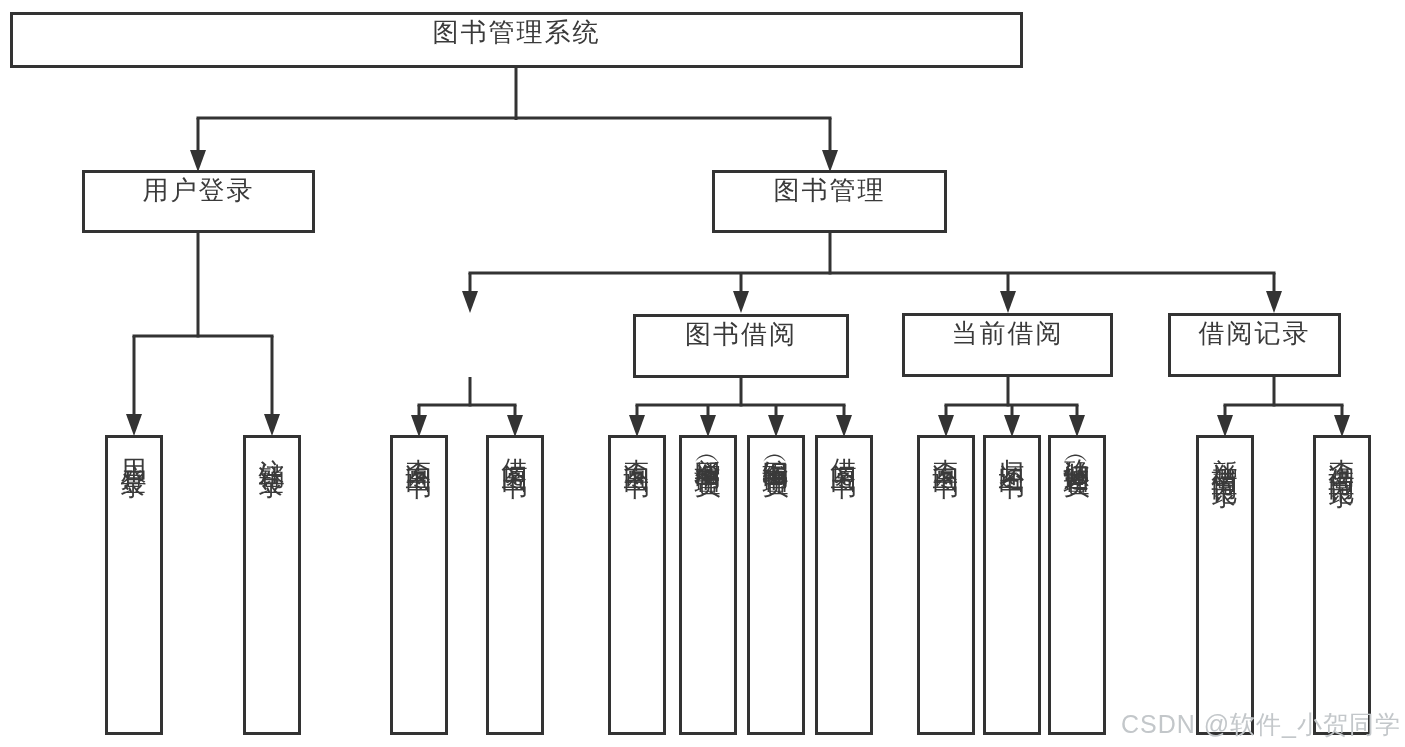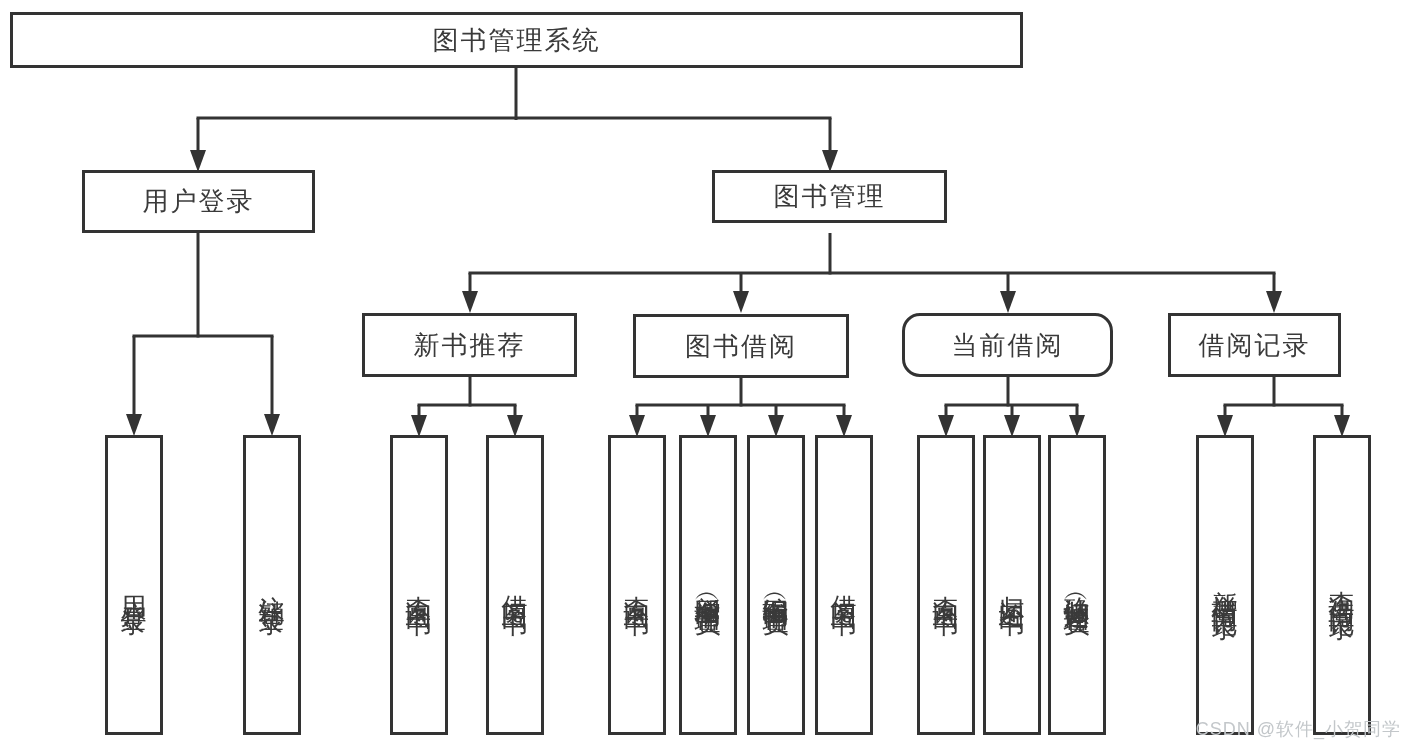"图书管理系统" .node { align-items: center -> flex-start }
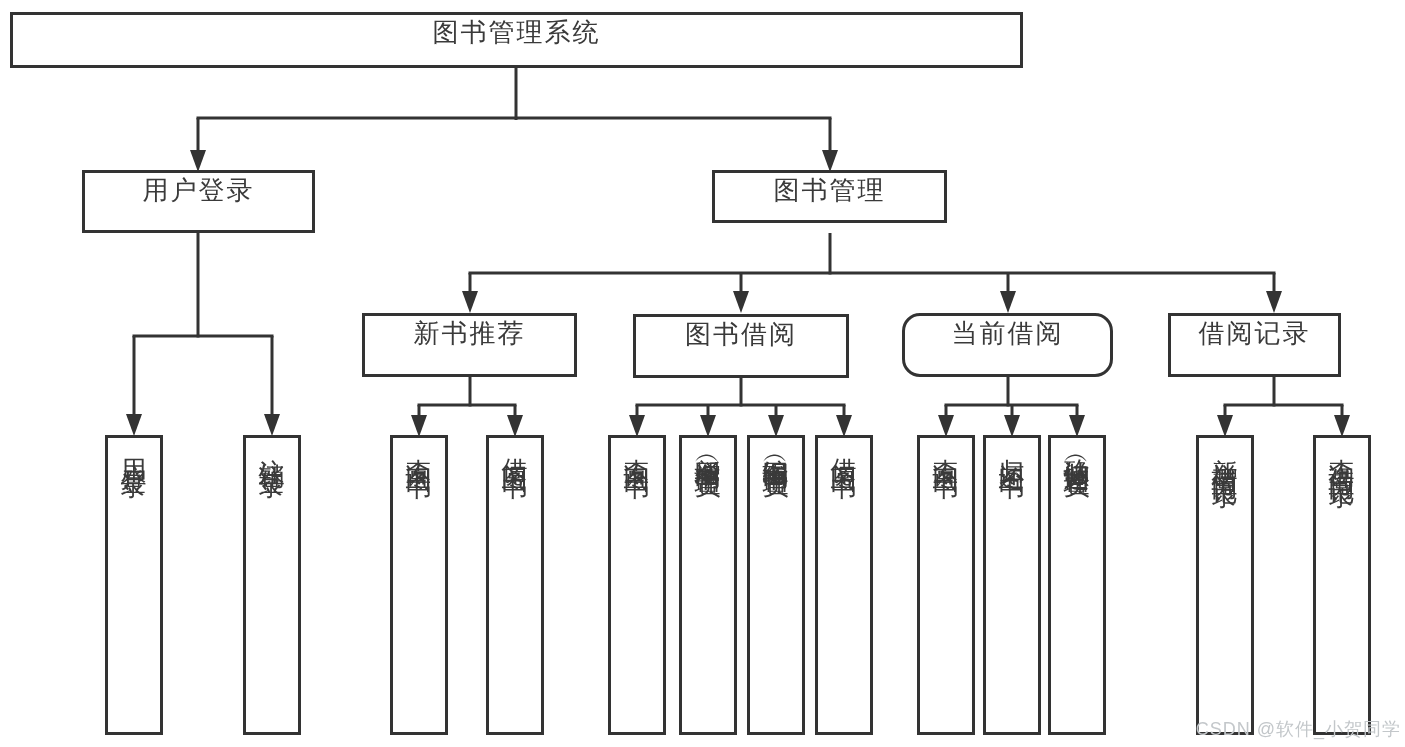"图书管理" div.node { height: 53px -> 63px }
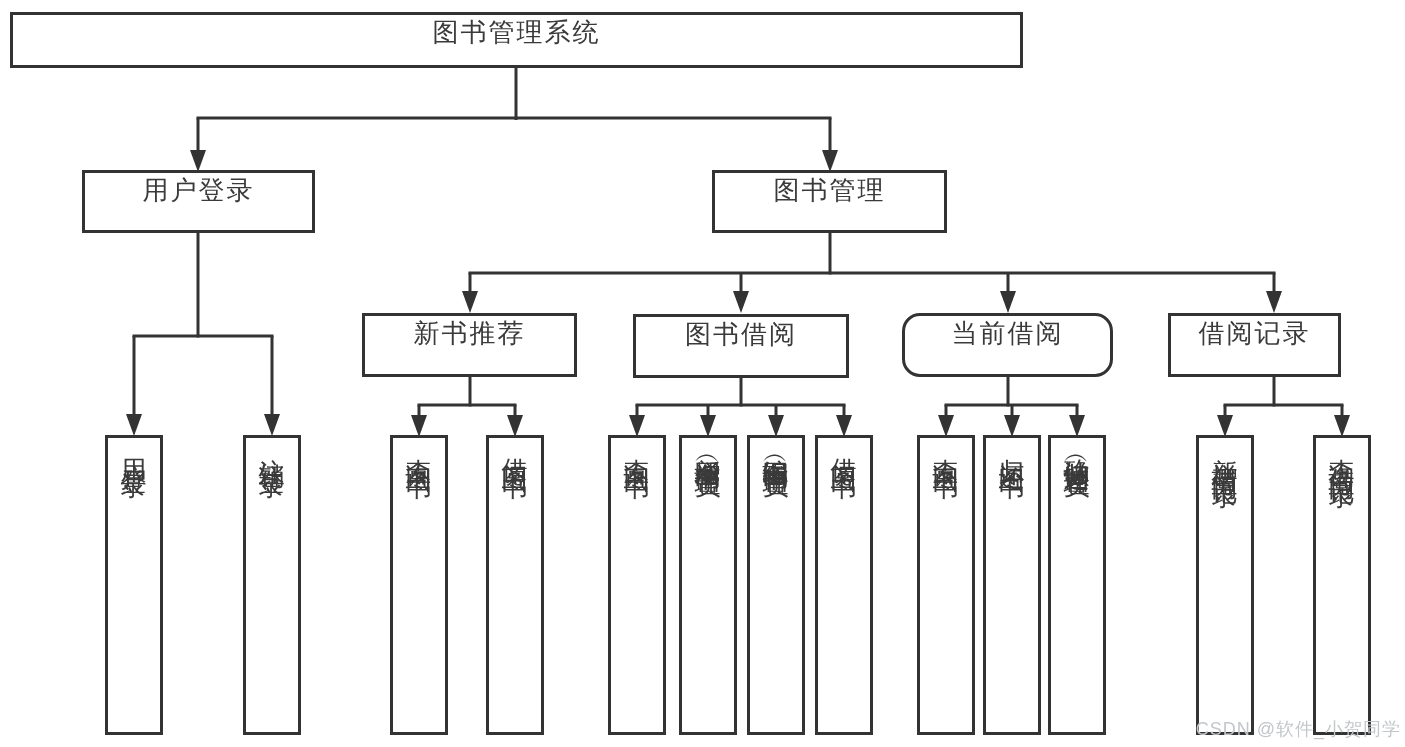"新书推荐" div.node { html: <div> <span>新书推荐</span> </div> -> none }
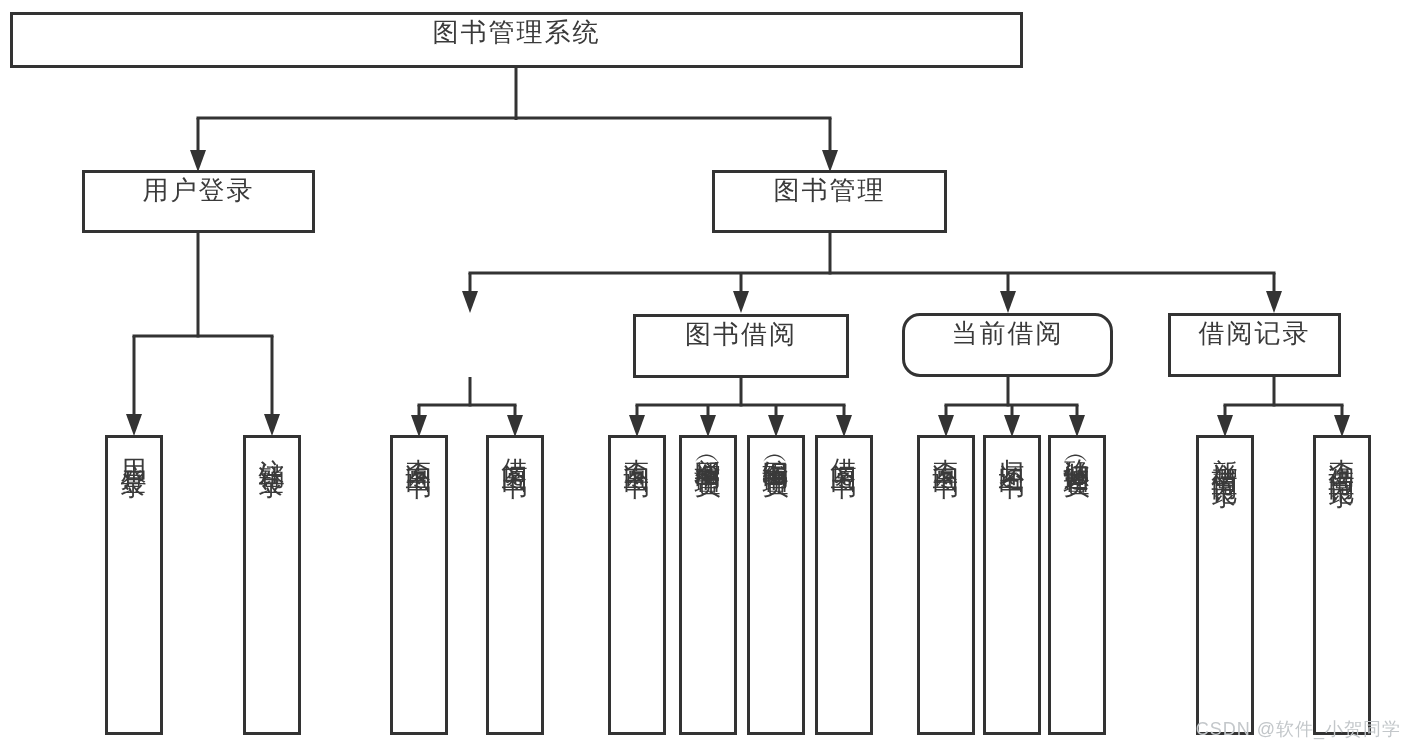"当前借阅" div.node { border-radius: 18px -> none }
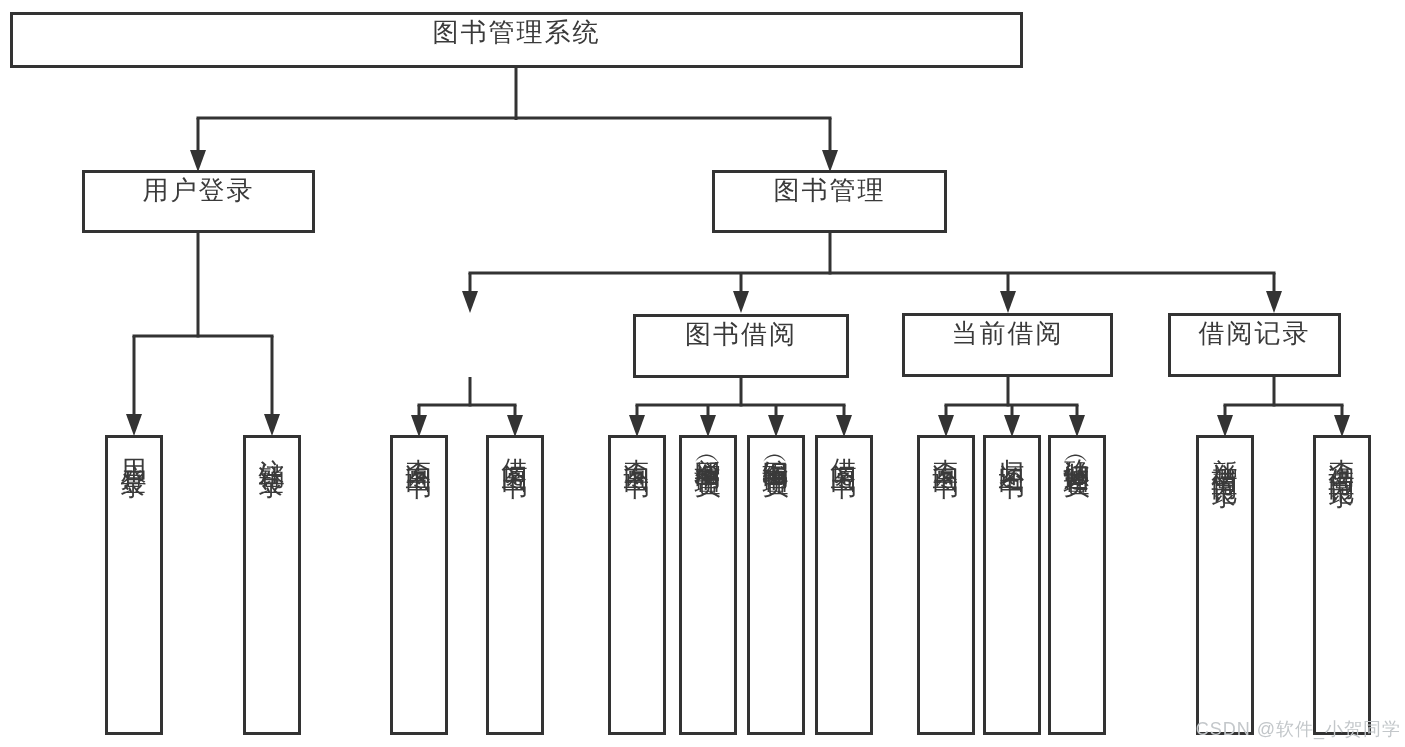"CSDN @软件_小贺同学" .watermark { font-size: 18px -> 25px }
